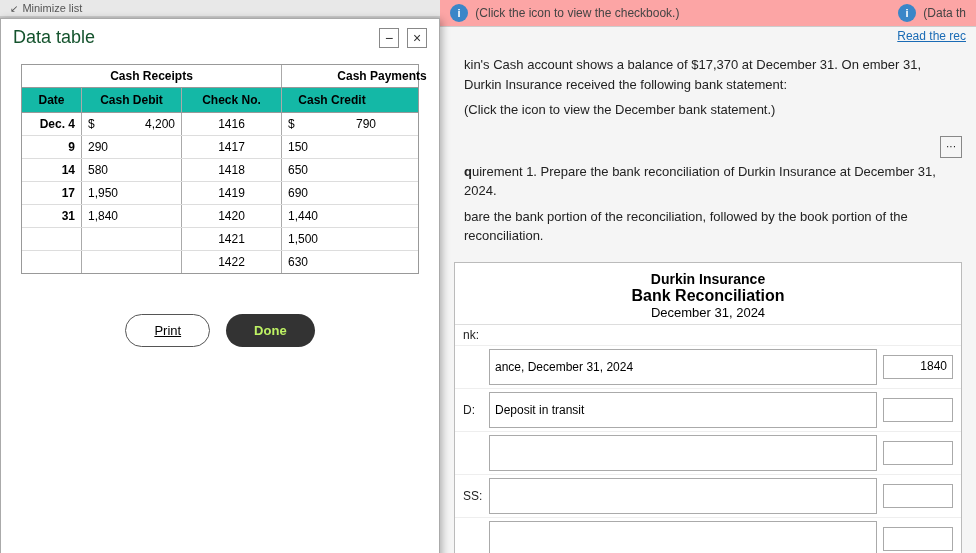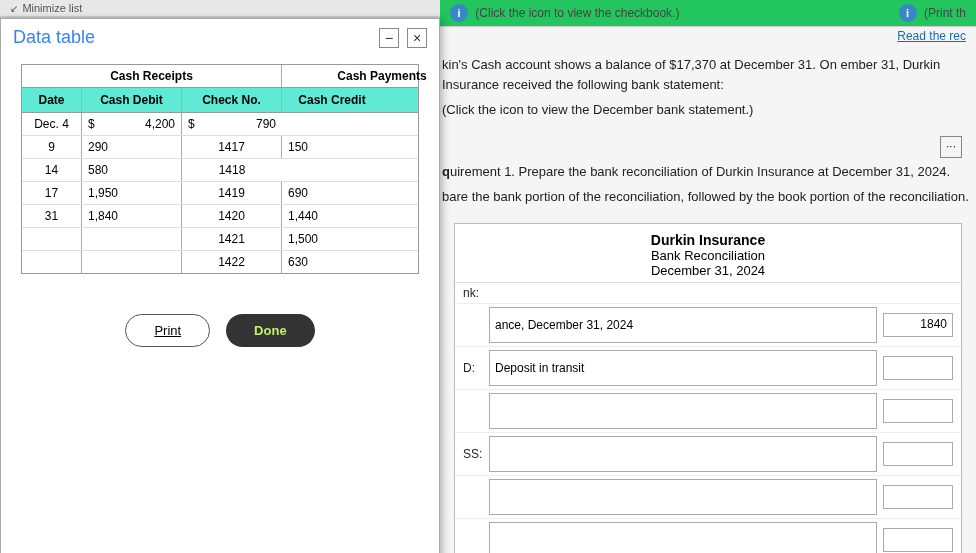"i (Click the icon to" .top-bar { background: #22c55e -> #fca5a5 }
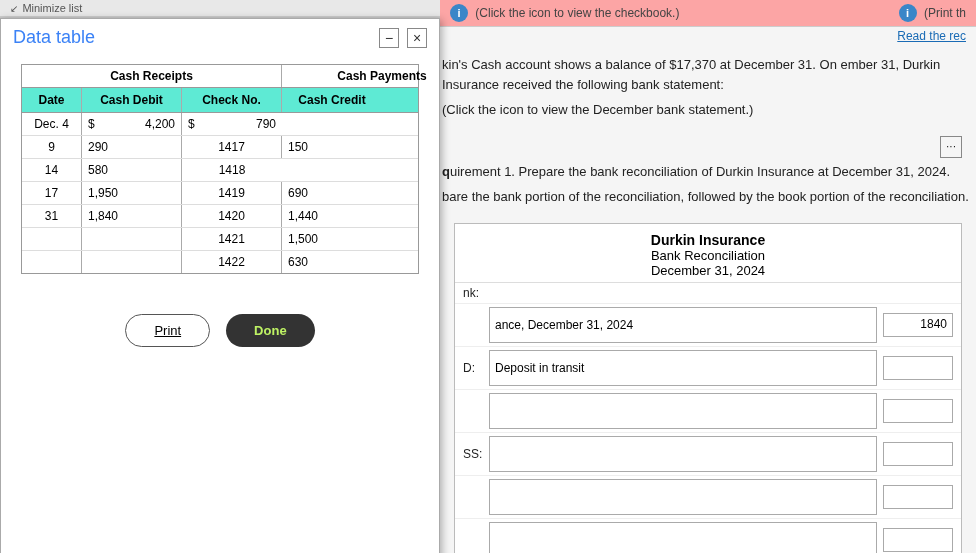"(Print th" span { text: Print -> Data }
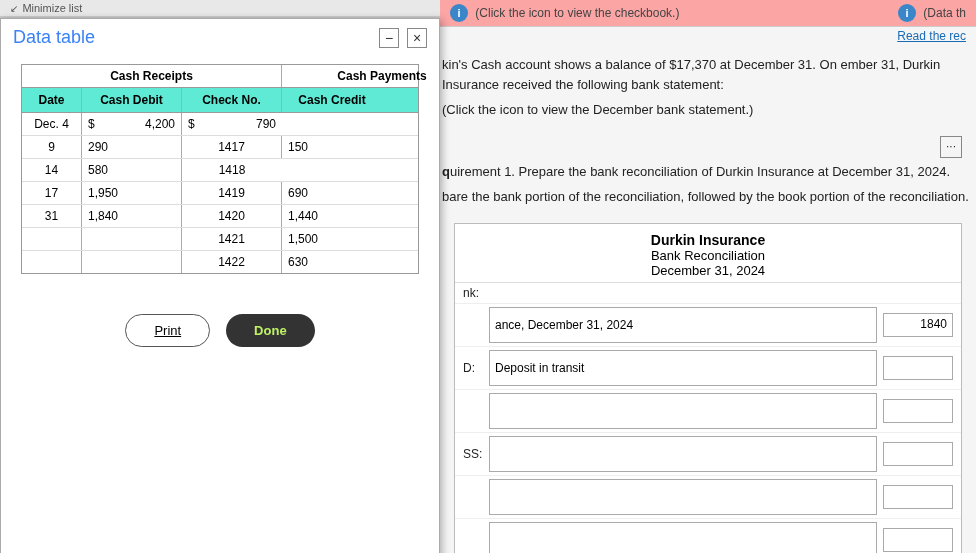"Data table" .modal-title { color: #3b82f6 -> #14532d }
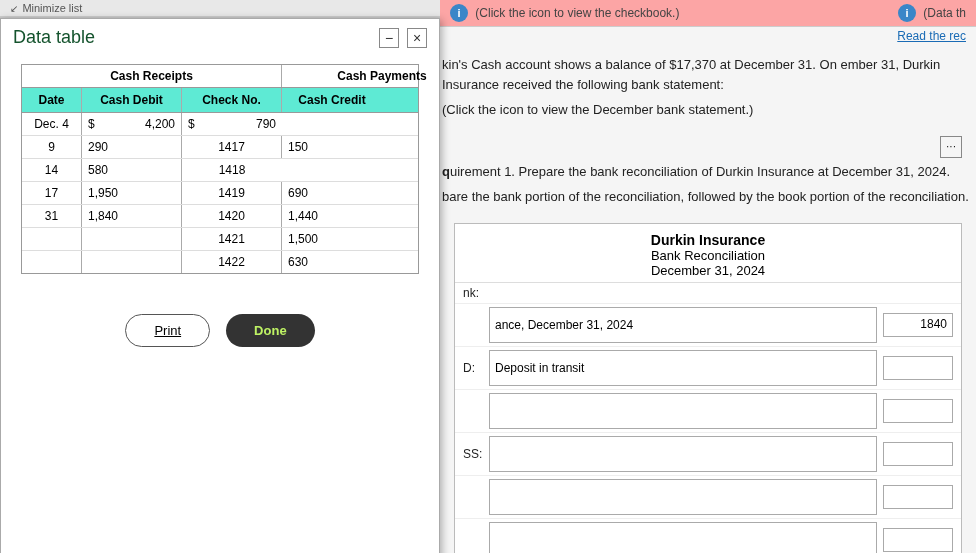"kin's Cash account shows a" .text-content { padding: 10px 2px -> 10px 24px }
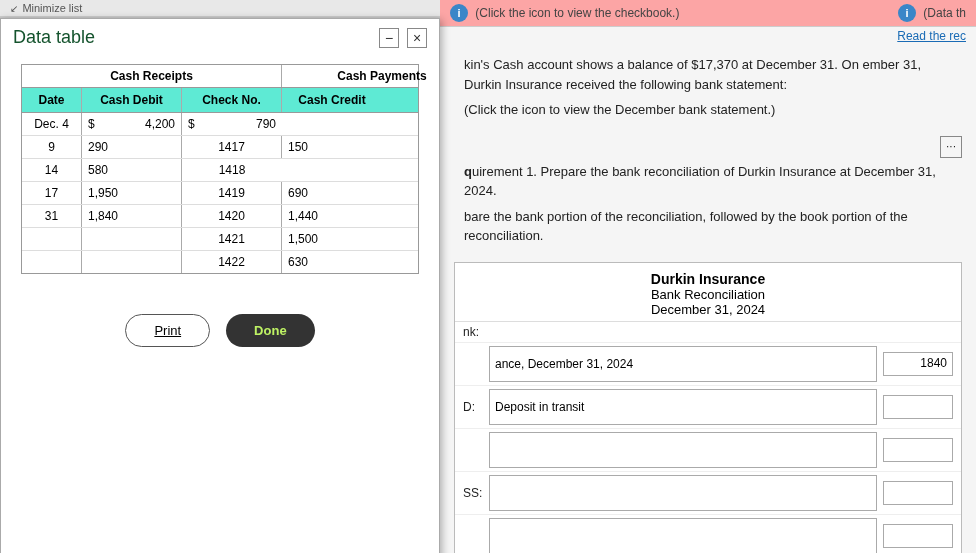"Date" .data-table-header { background: #5eead4 -> #14b8a6 }
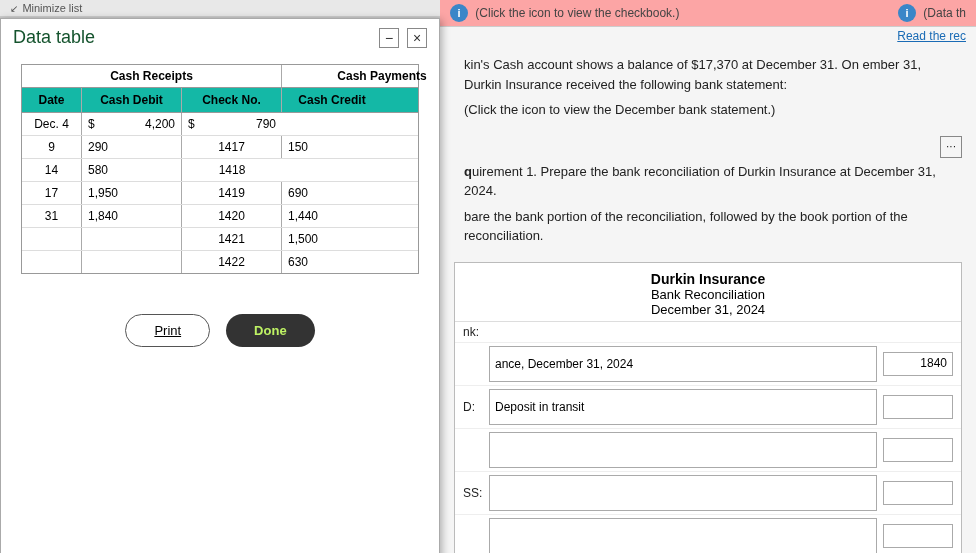"Dec. 4" .td-cell:first-child { font-weight: none -> bold; text-align: center -> right }
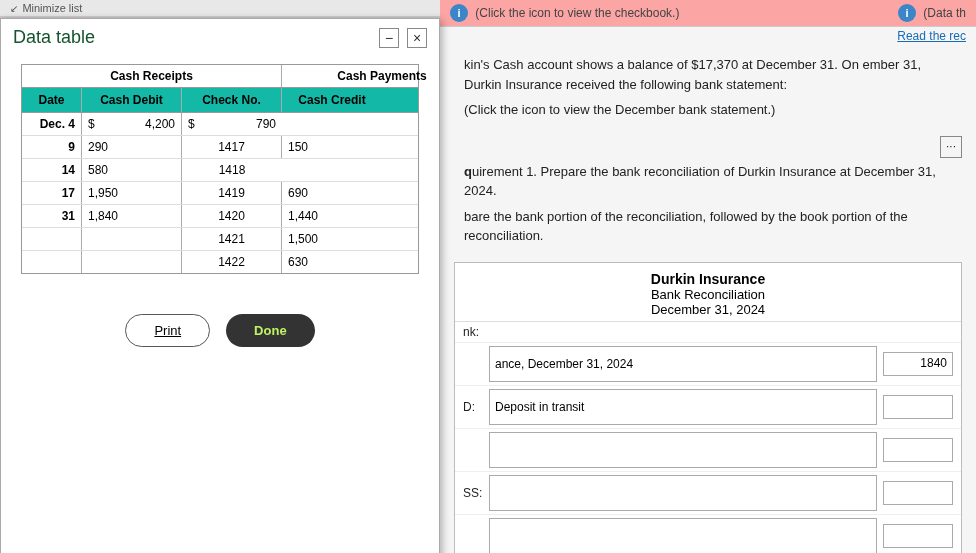"1416" div.td-cell { html: none -> <div>1416</div> }
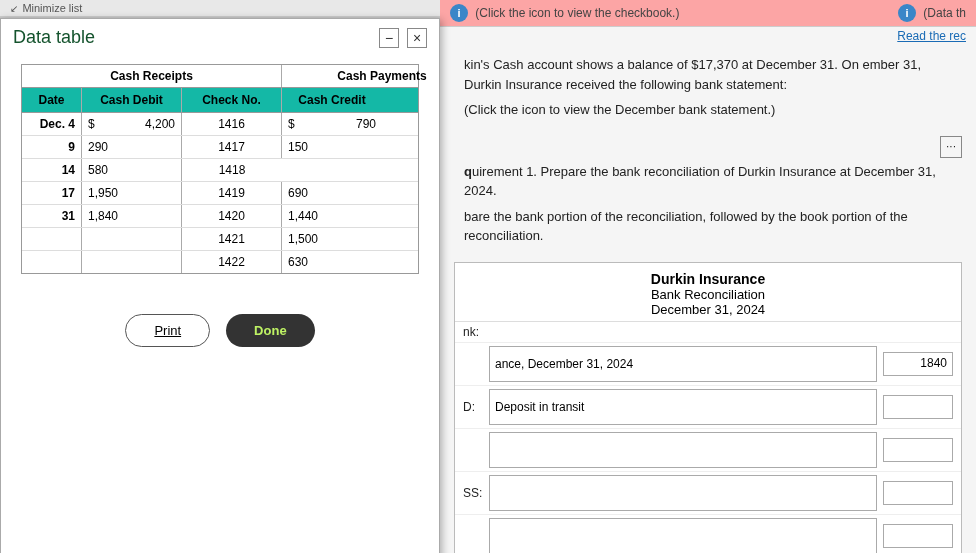"650" div.td-cell { html: none -> <div> <span>650</span> </div> }
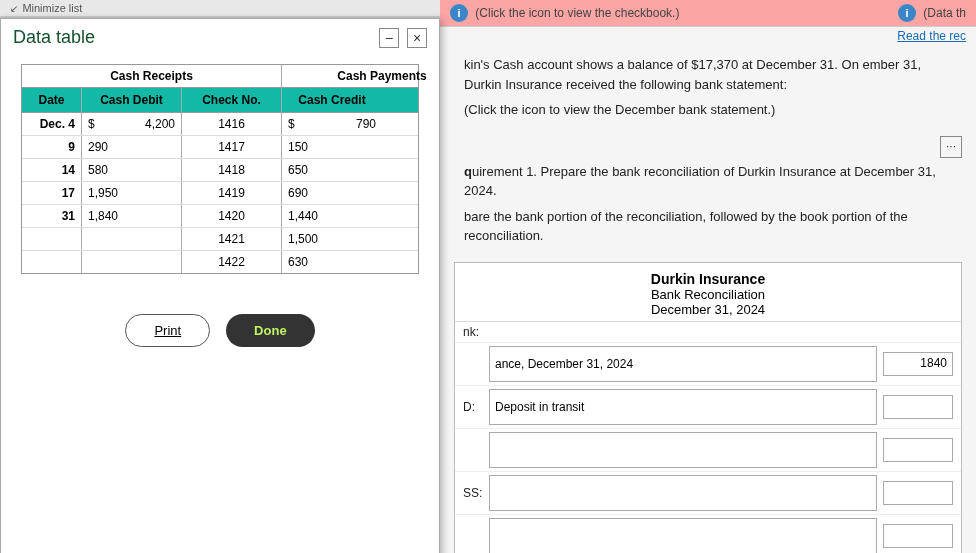"Bank Reconciliation" .recon-title-area h3 { font-size: 13px -> 16px; font-weight: normal -> bold }
